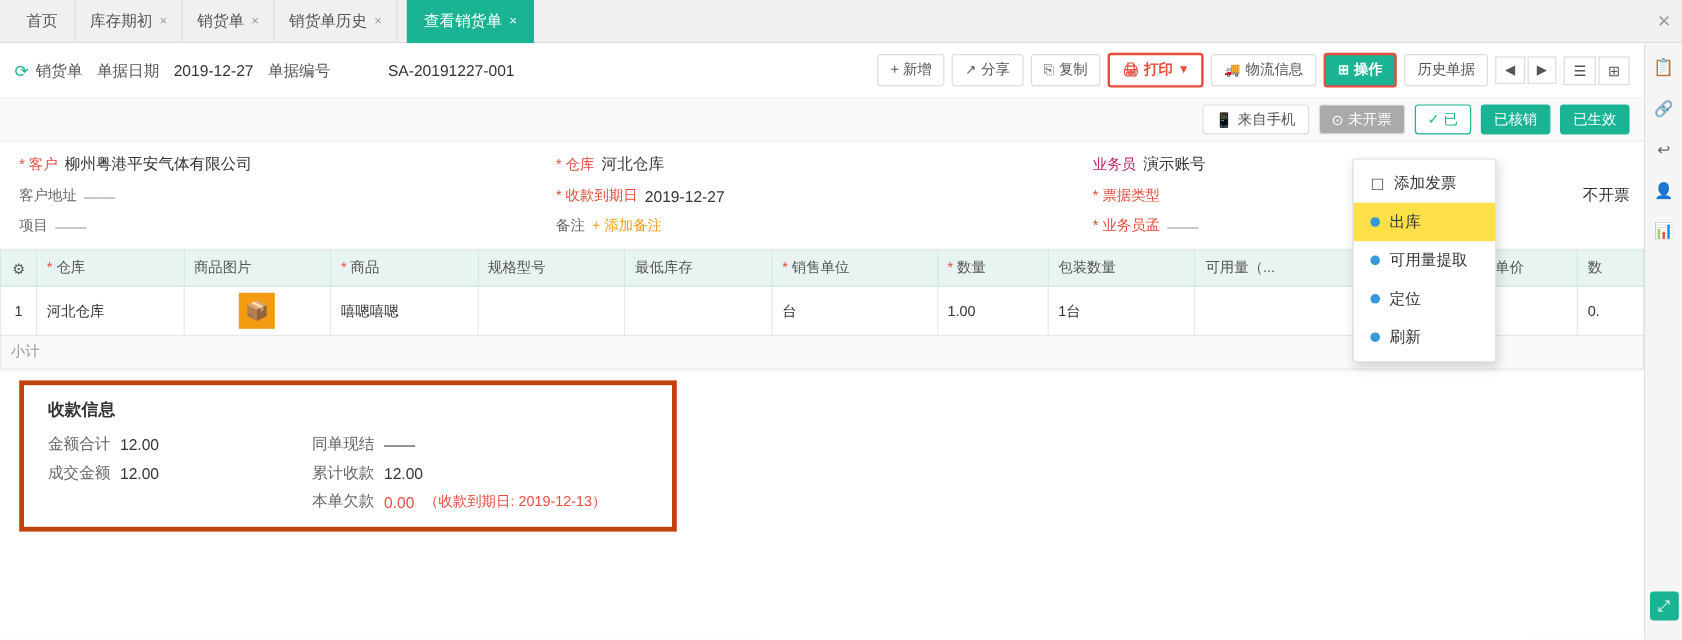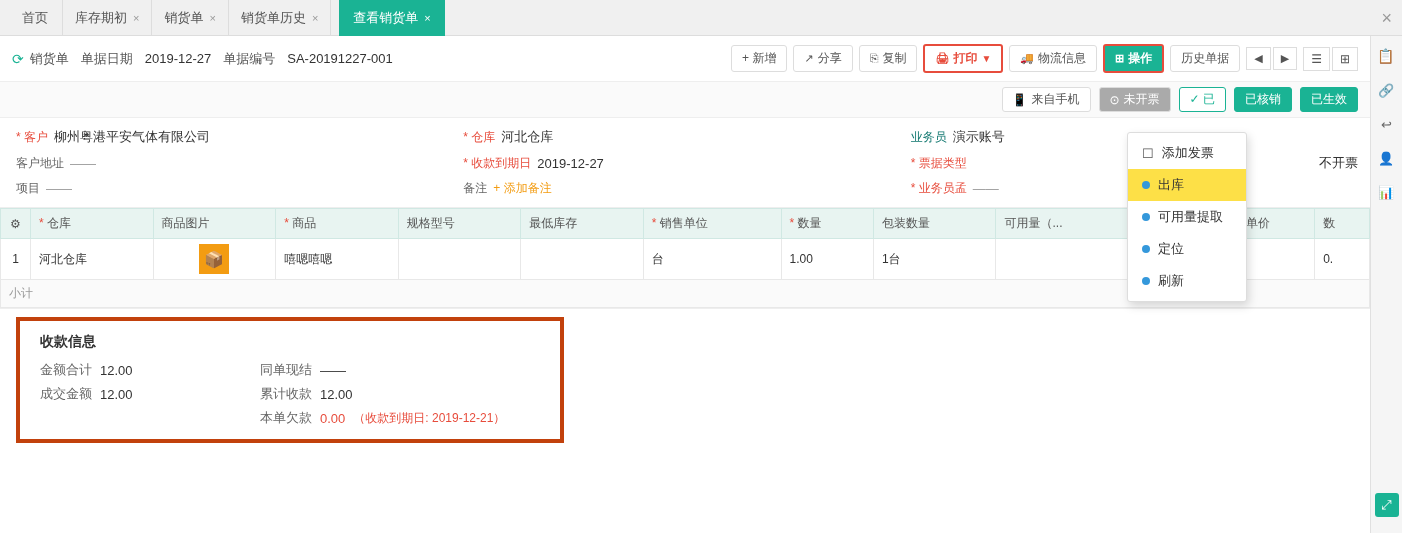"SA-20191227-001" div { margin-left: none -> 36px }
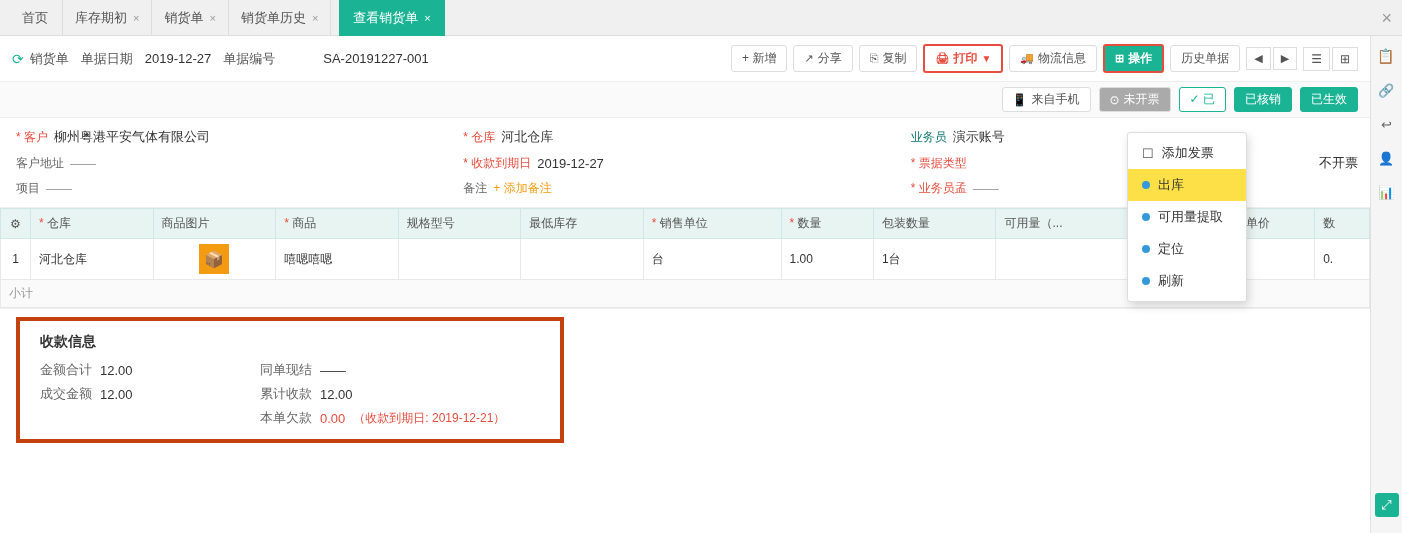"业务员" span { color: #0f766e -> #be185d }
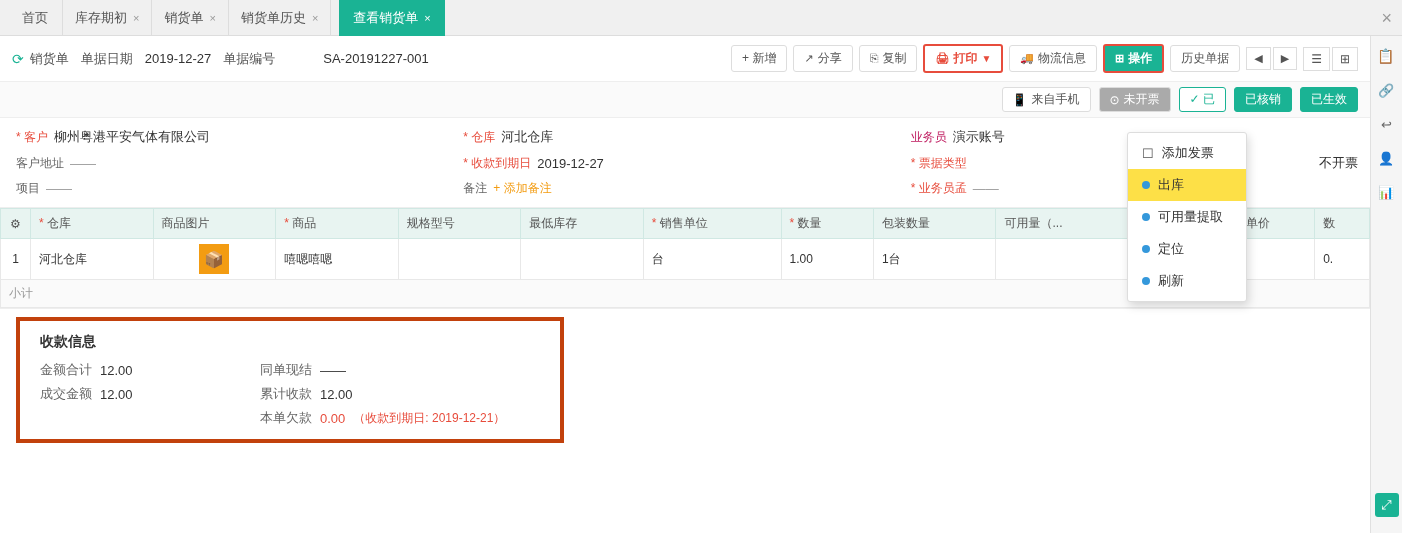"（收款到期日: 2019-12-21）" span { text: 2019-12-21 -> 2019-12-13 }
